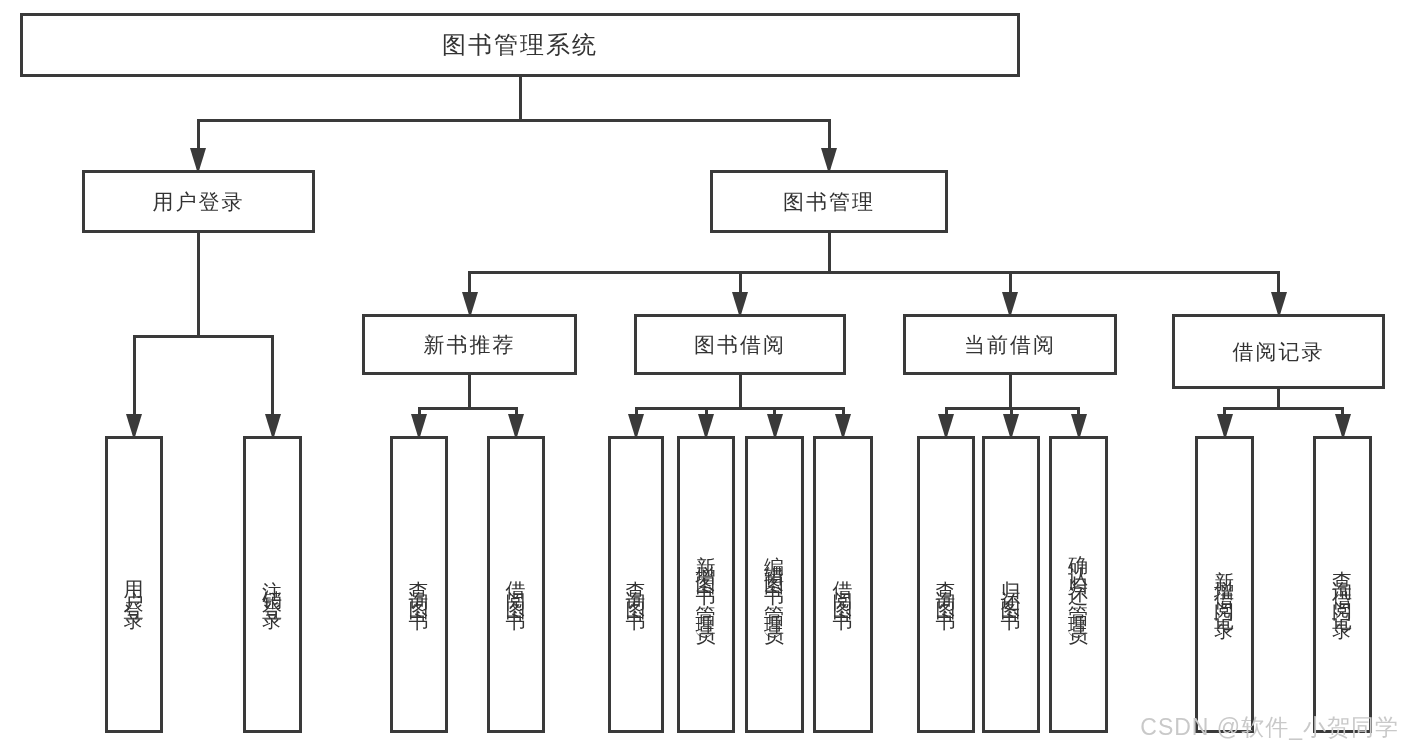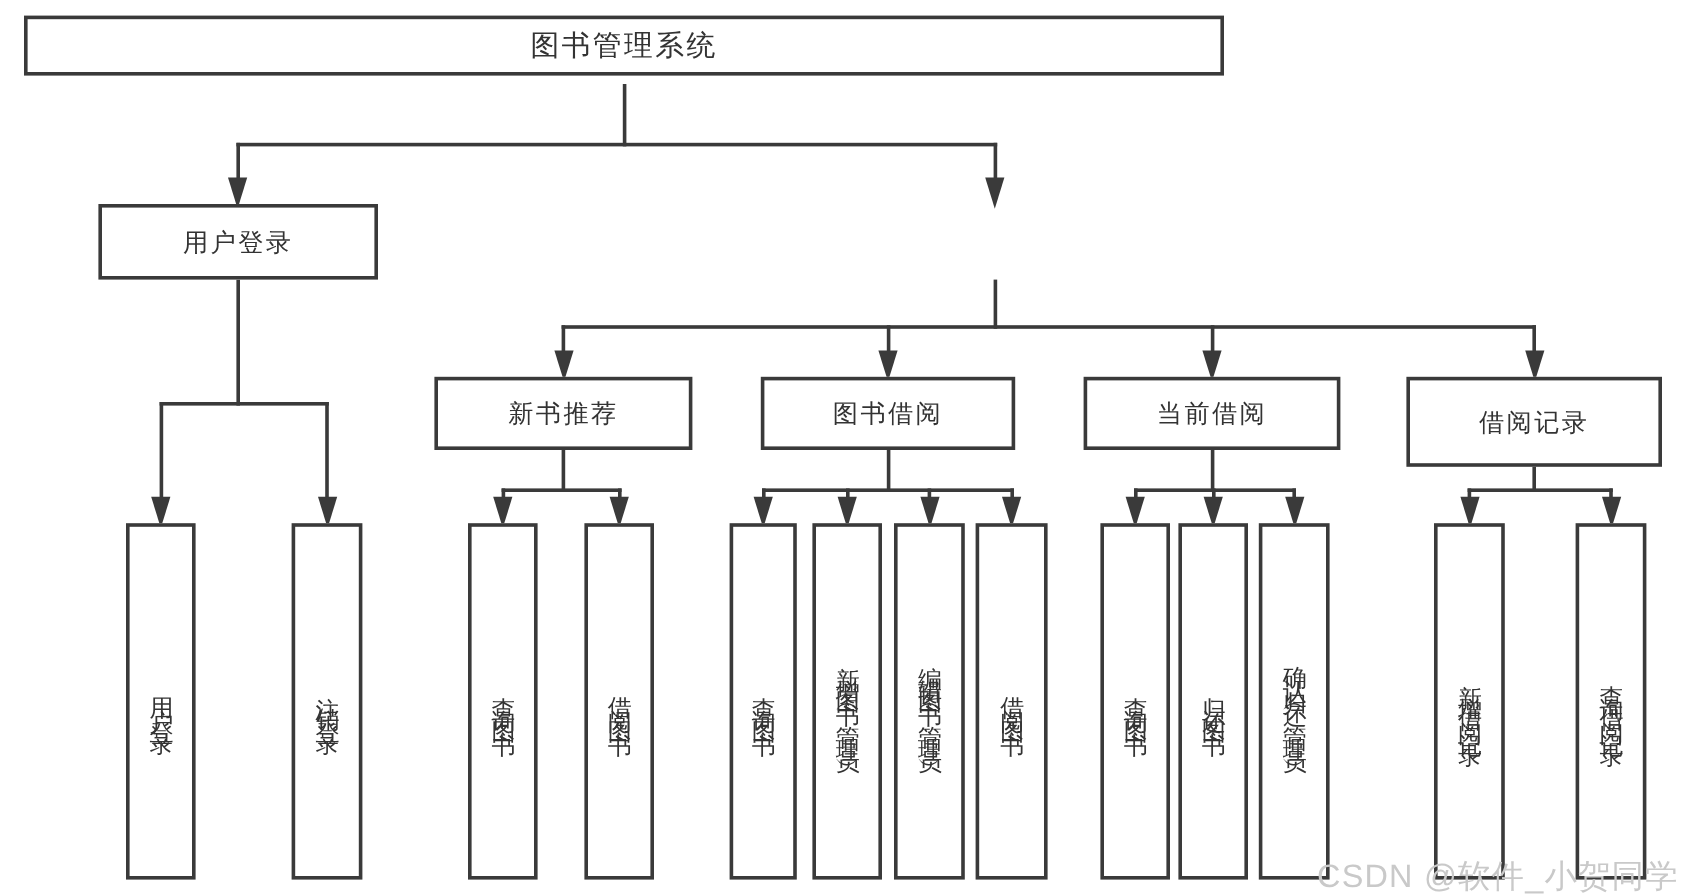"图书管理系统" div.box { height: 50px -> 64px }
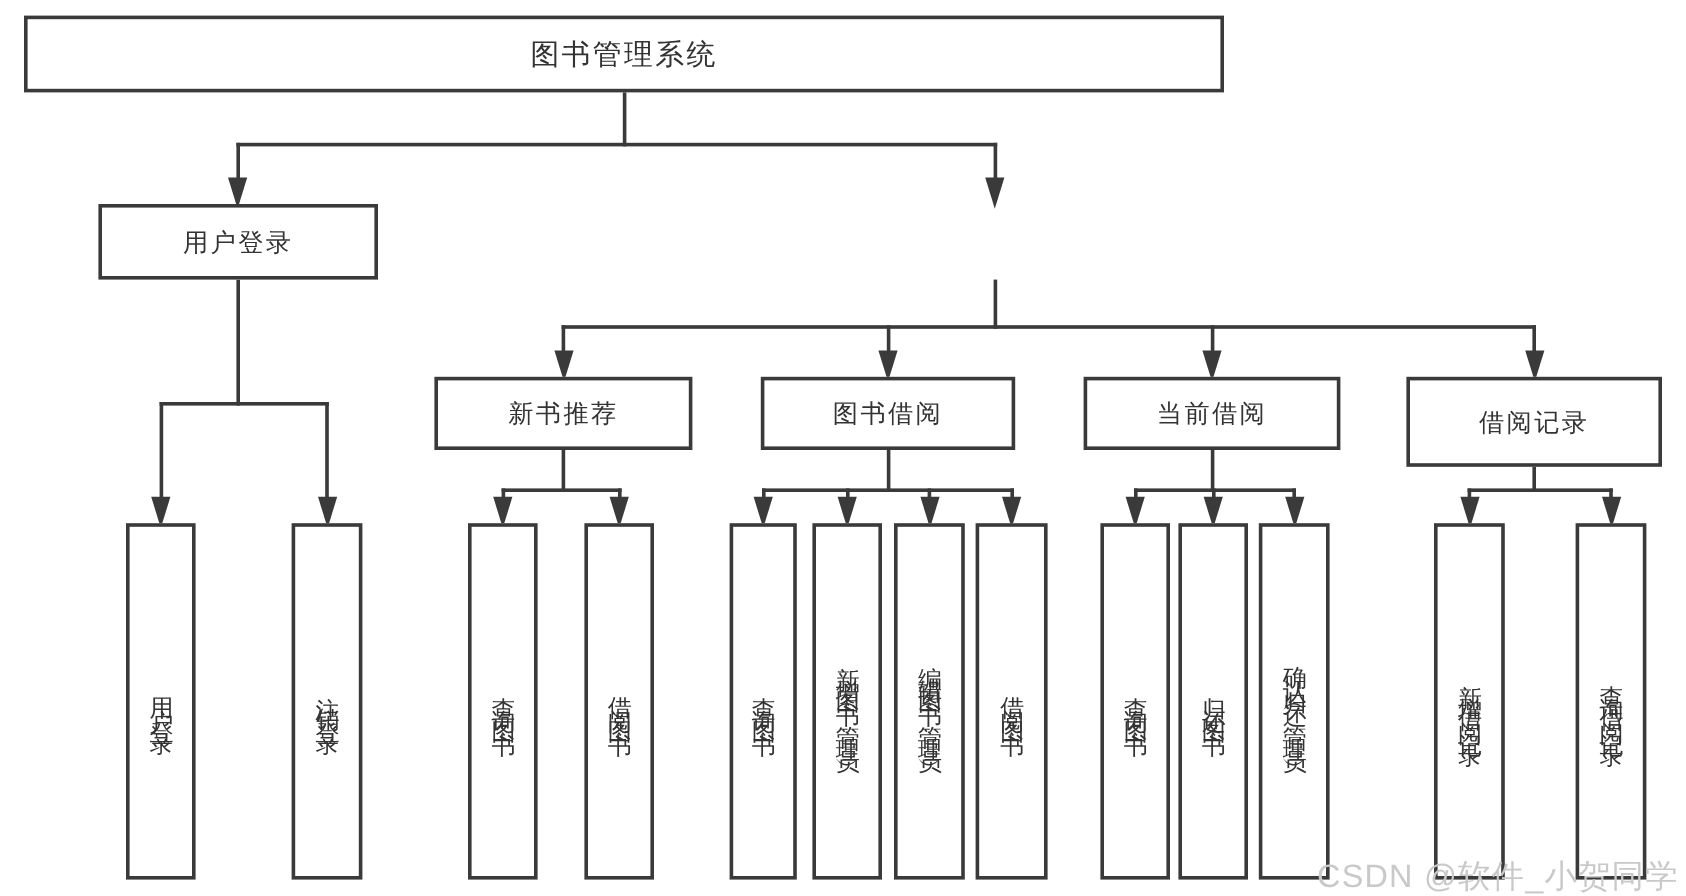"图书管理" div.box { html: none -> <div>图书管理</div> }
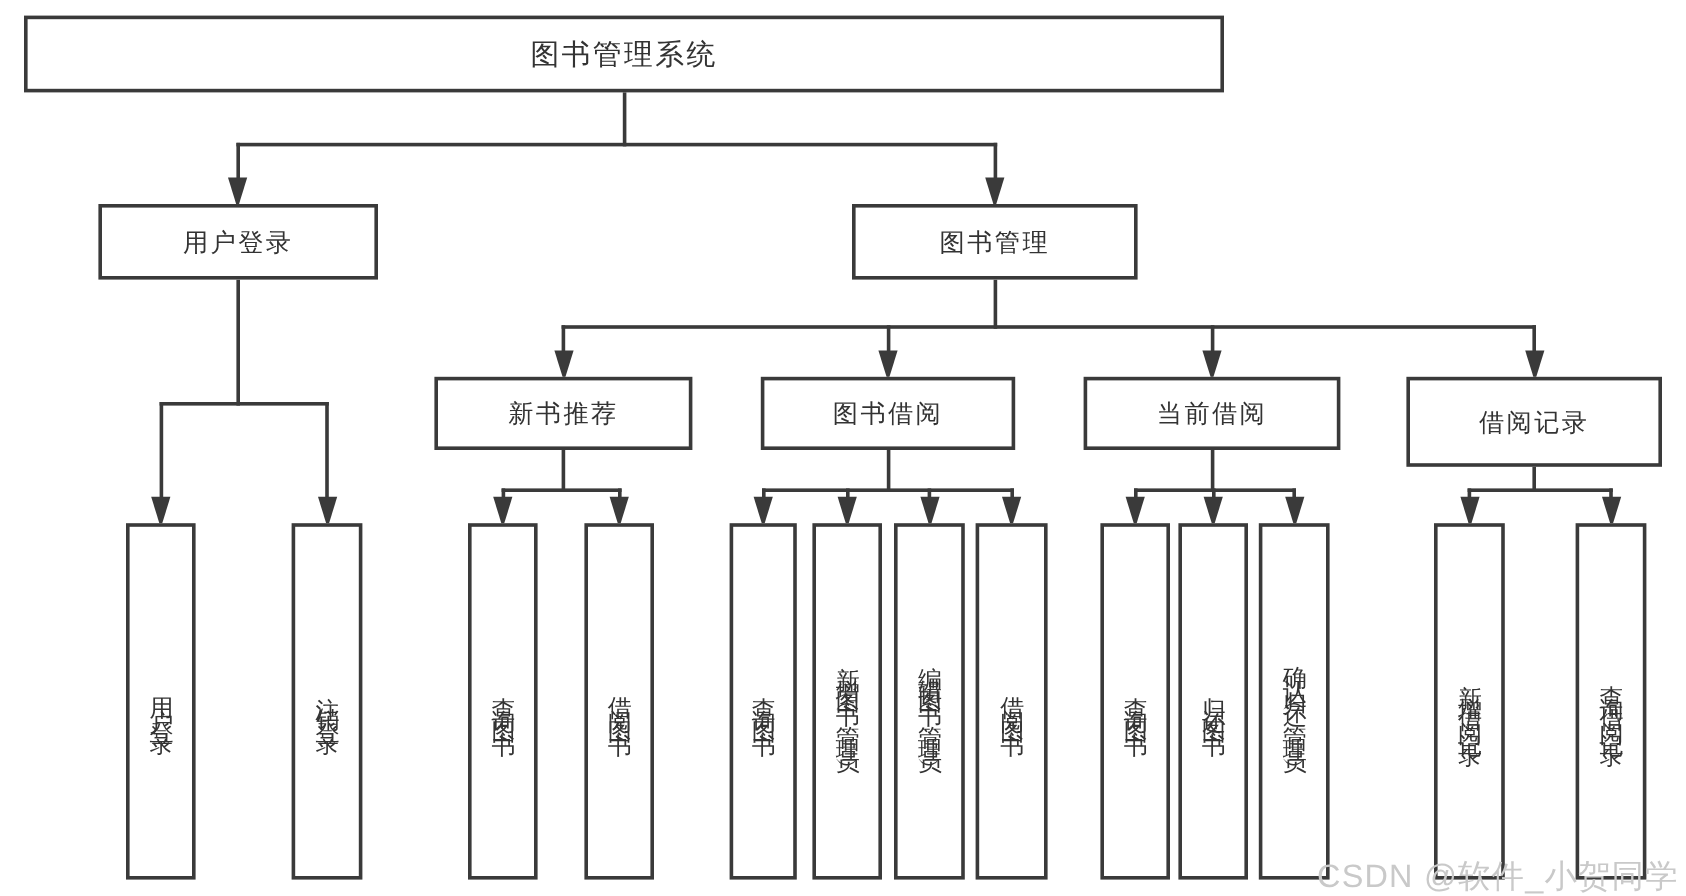"CSDN @软件_小贺同学" .watermark { font-size: 27px -> 23px }
